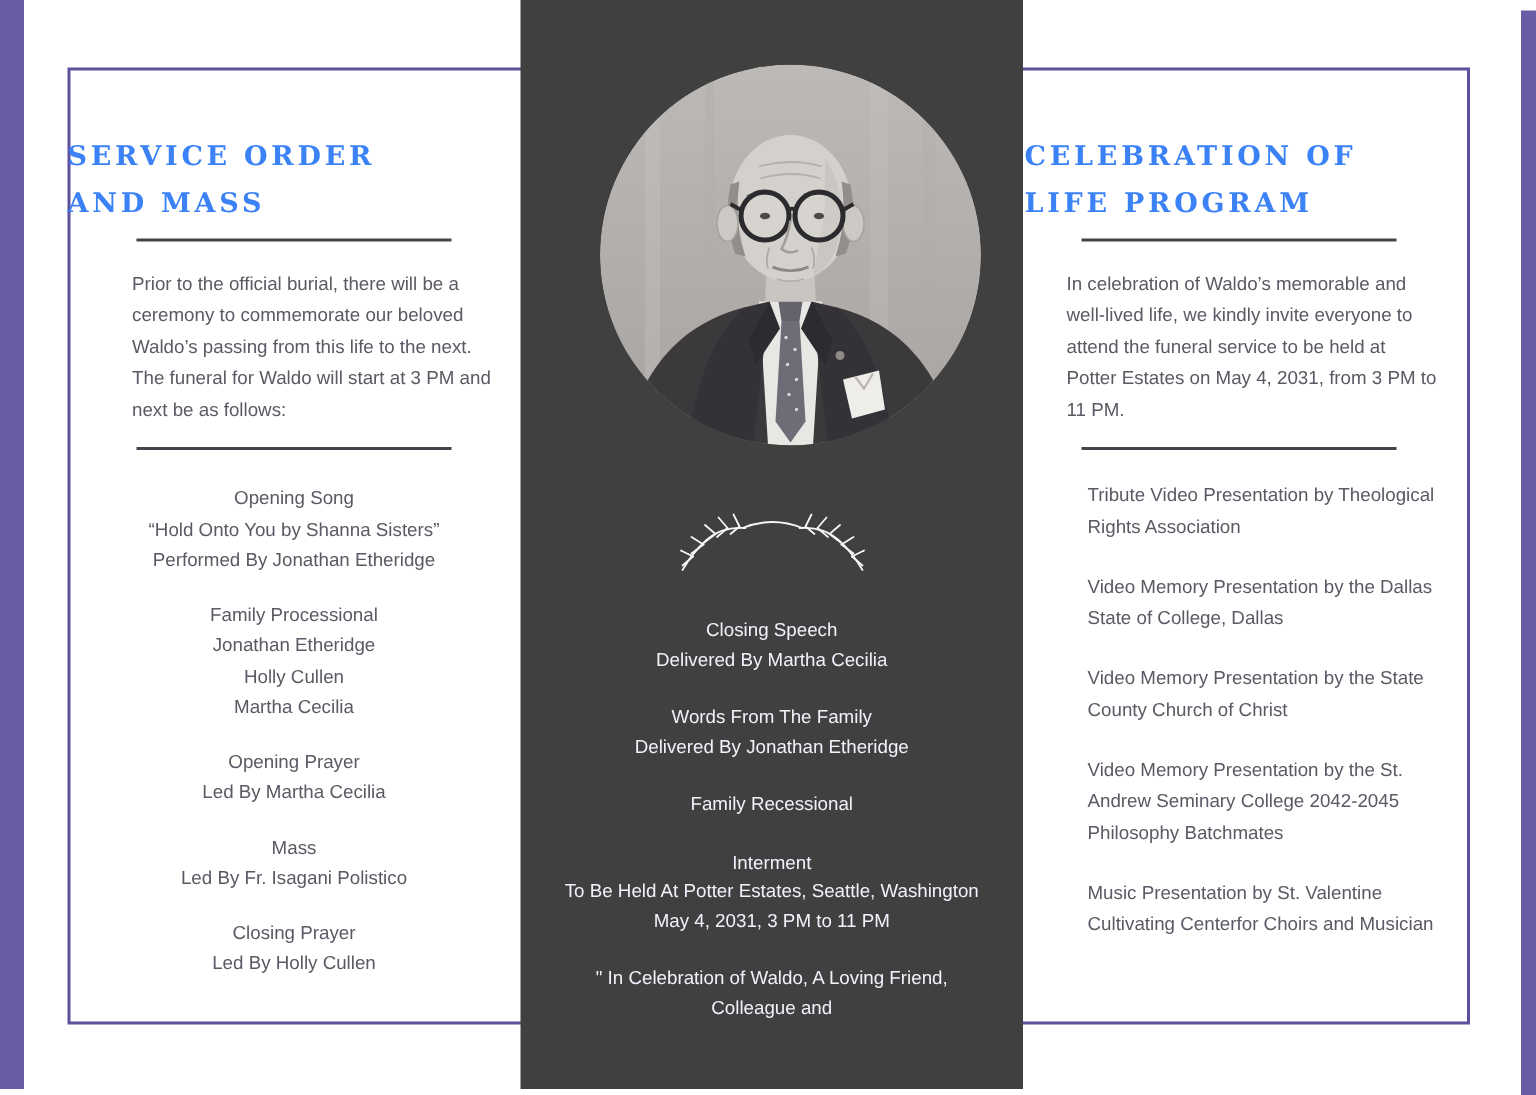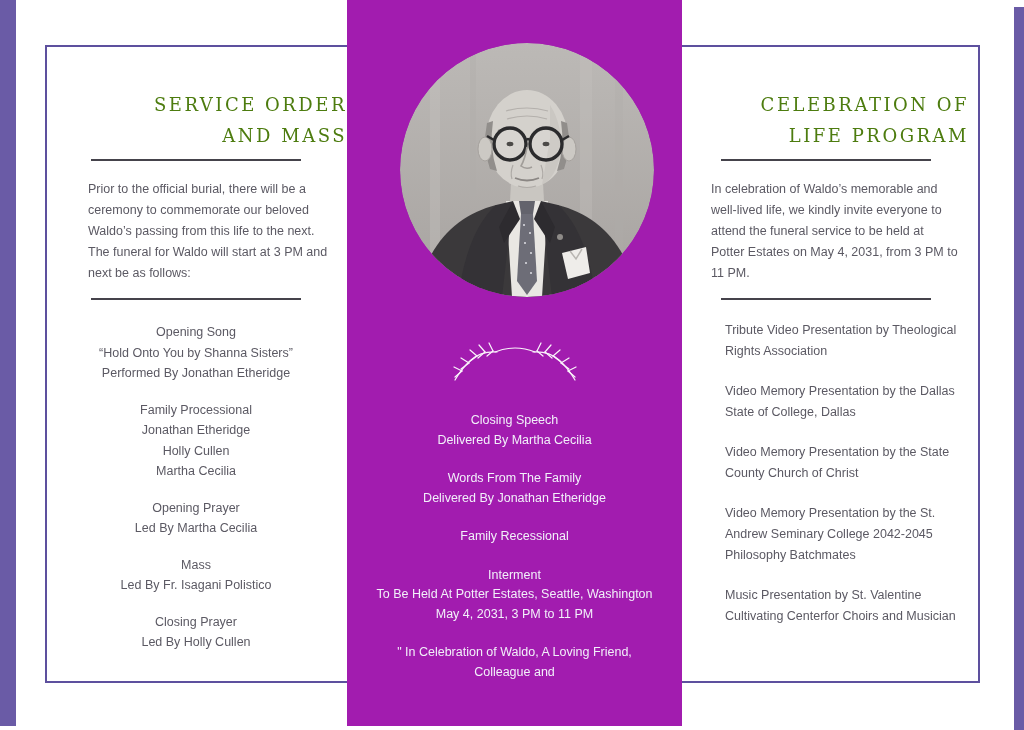"SERVICE ORDER" .panel-title { color: #4d7c0f -> #3b82f6; font-weight: 400 -> 700; text-align: right -> left }
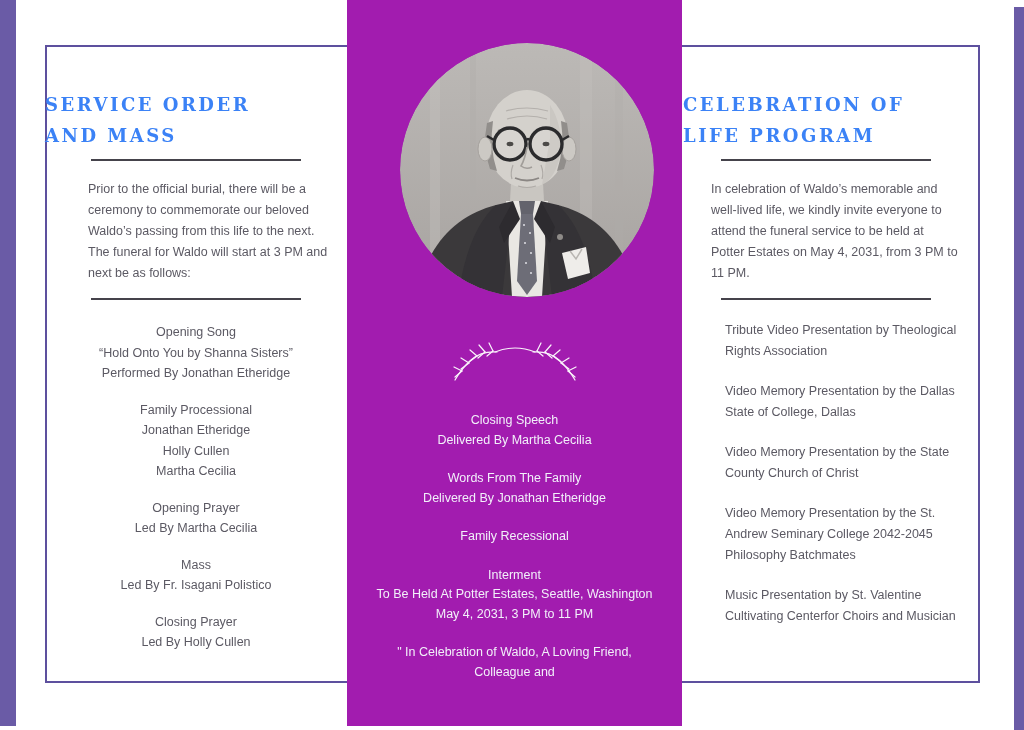"Closing Speech" .center-panel { background: #a21caf -> #404040 }
